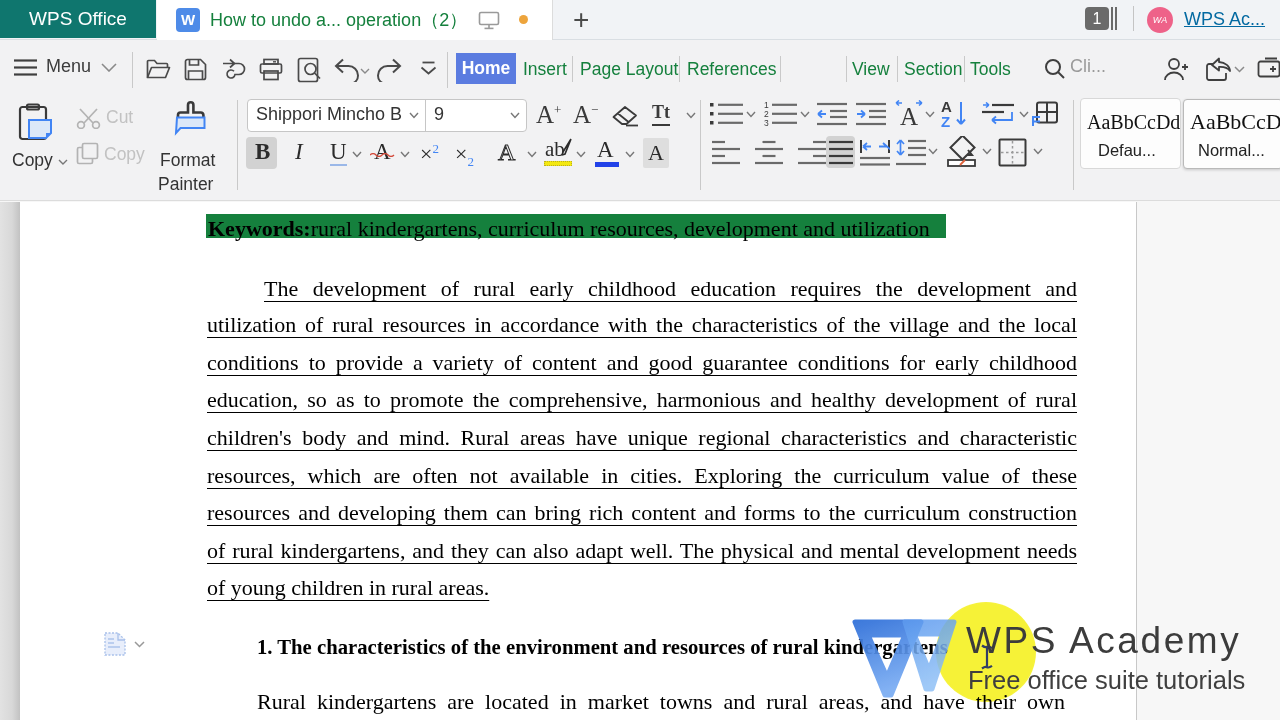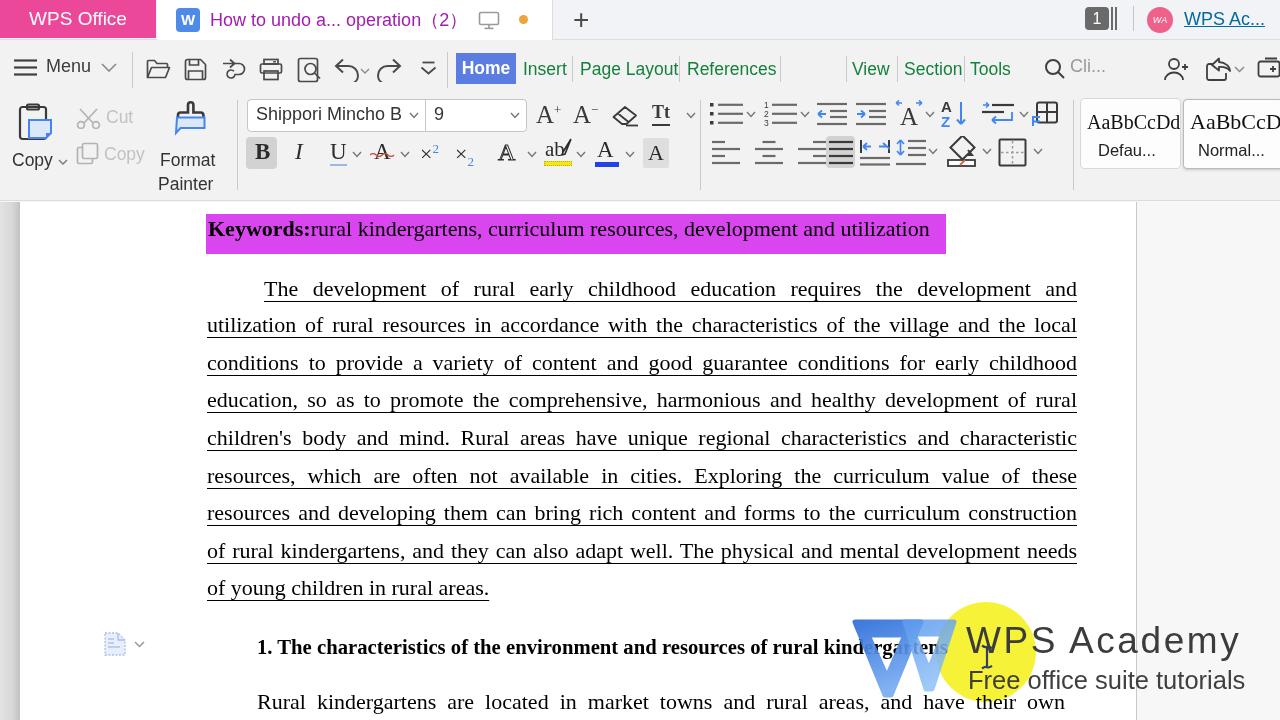"WPS Office" #wpsbtn { background: #ec4899 -> #0f766e }
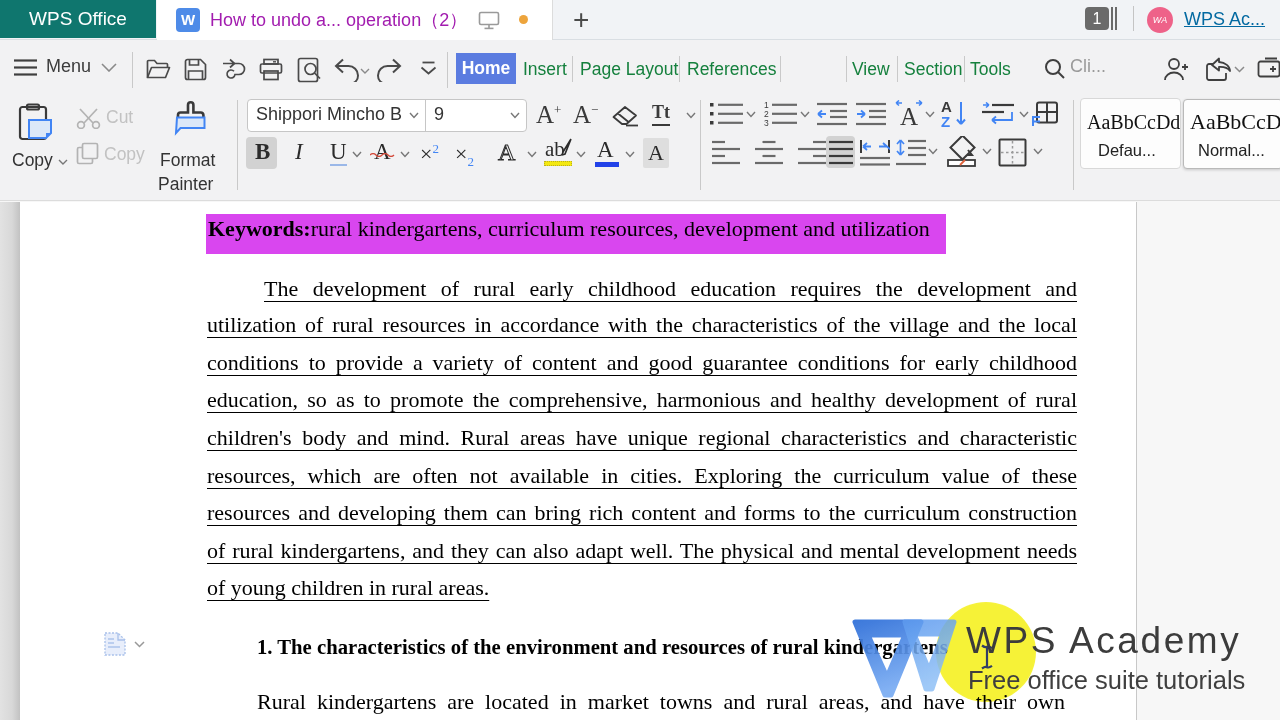"How to undo a... operation（2）" #doctitle { color: #a21caf -> #15803d }
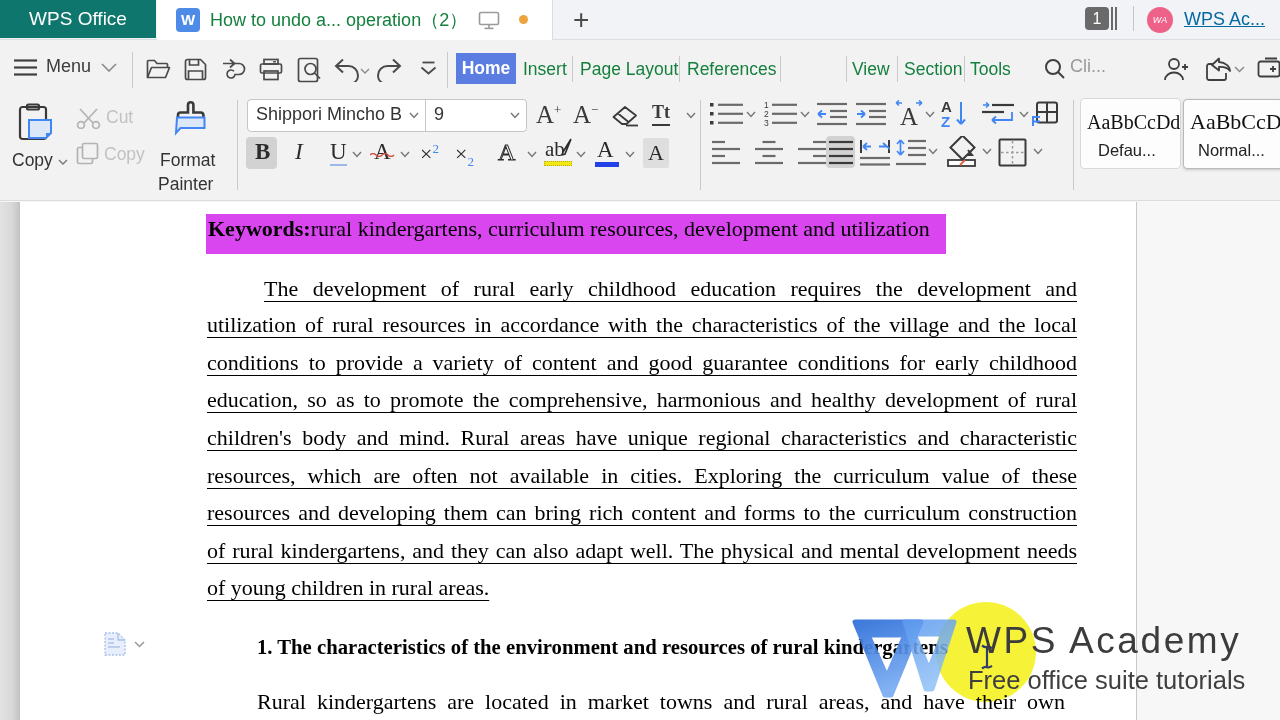"Keywords:rural kindergartens, curriculum" div.abs { background: #d946ef -> #15803d; height: 40px -> 24px }
